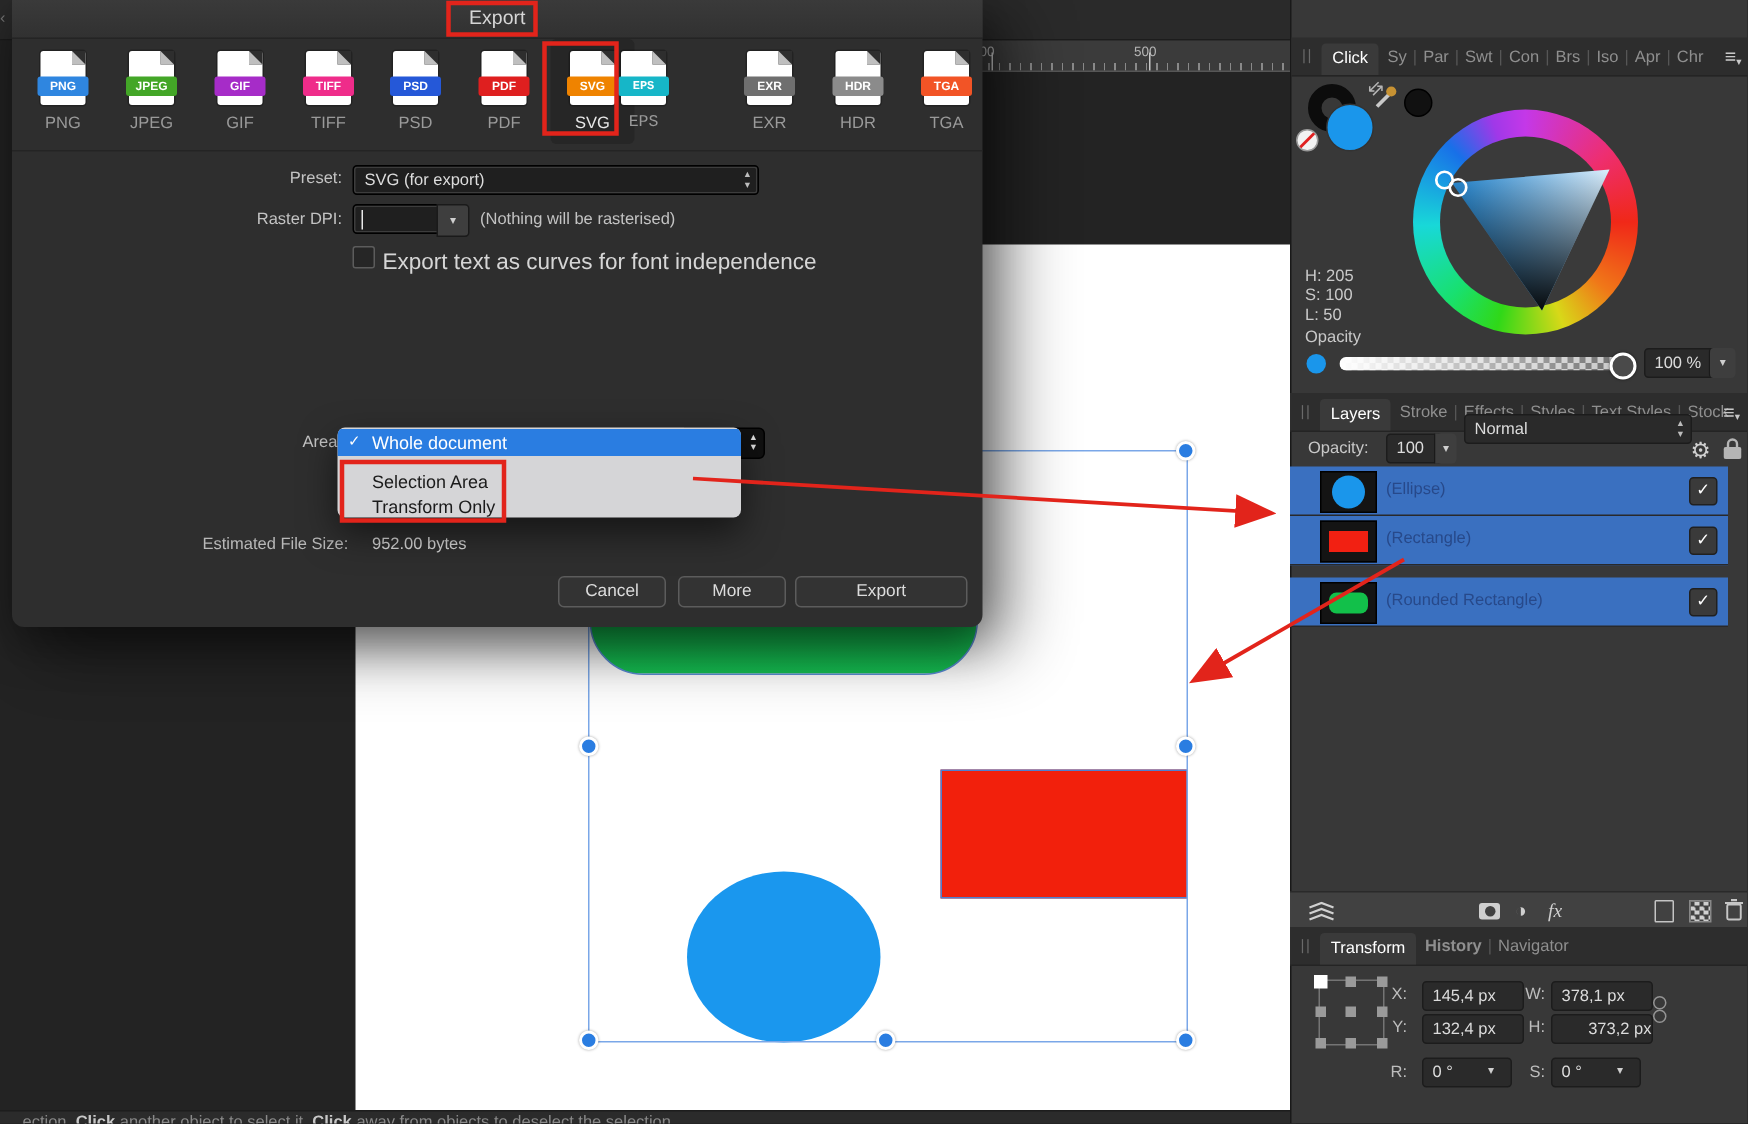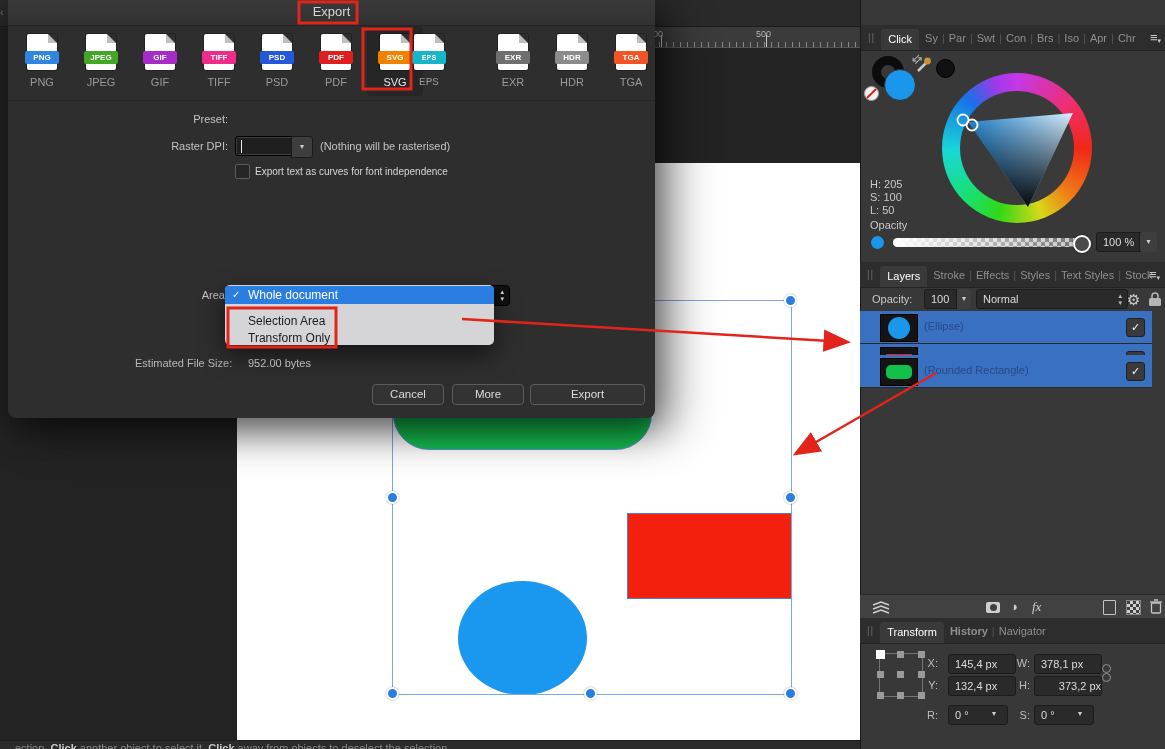"SVG (for export)" div.abs { html: none -> <div> <span>SVG (for export)</span> <span> <span>▴</span> <span>▾</span> </span> </div> }
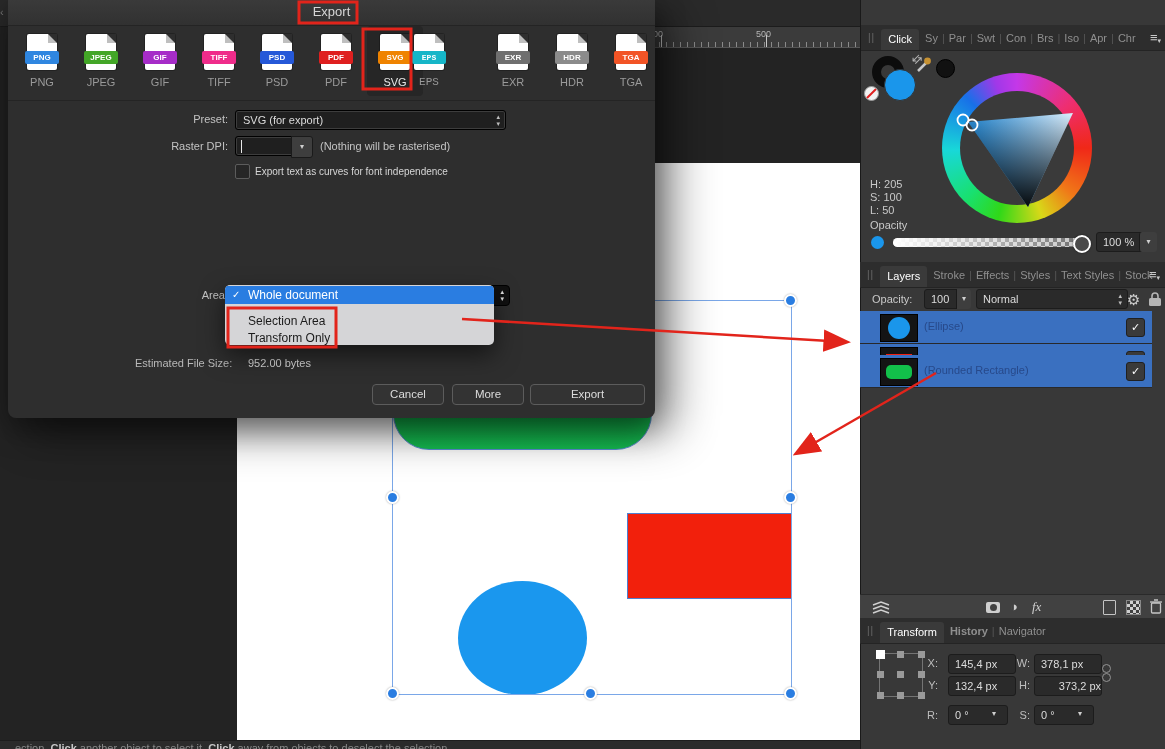"Export text as curves for" div.abs { font-size: 10px -> 15px }
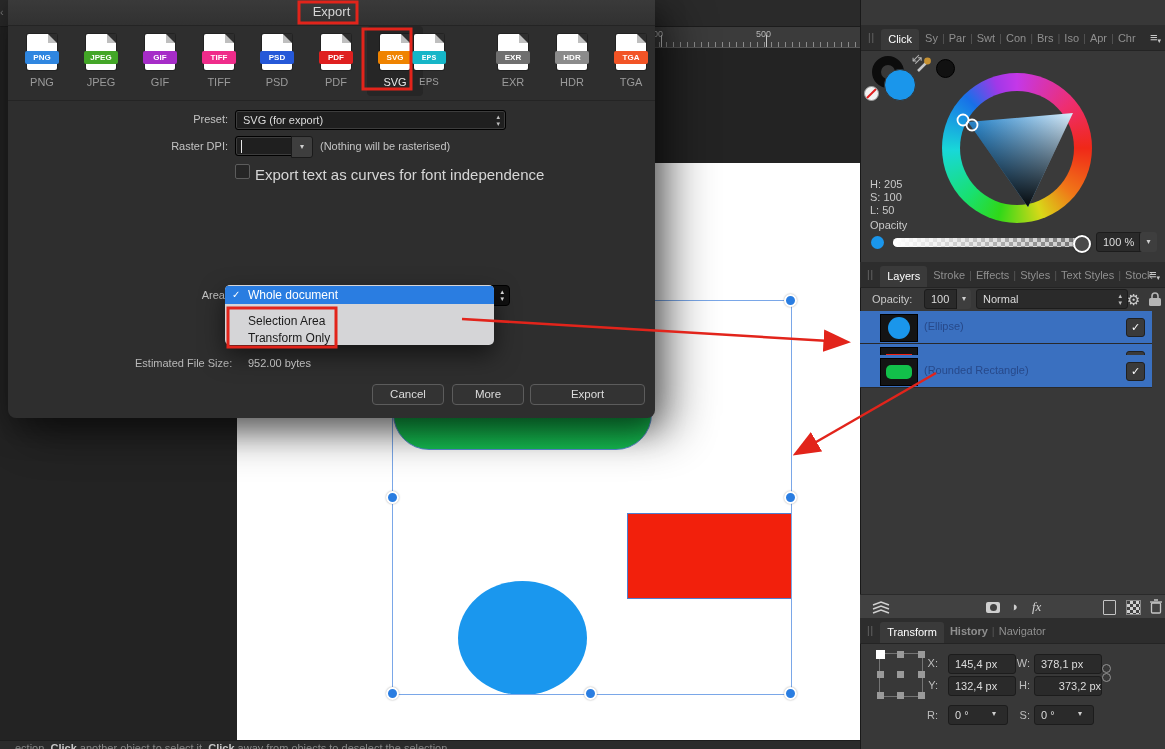"Normal" div.abs { top: 289px -> 276px }
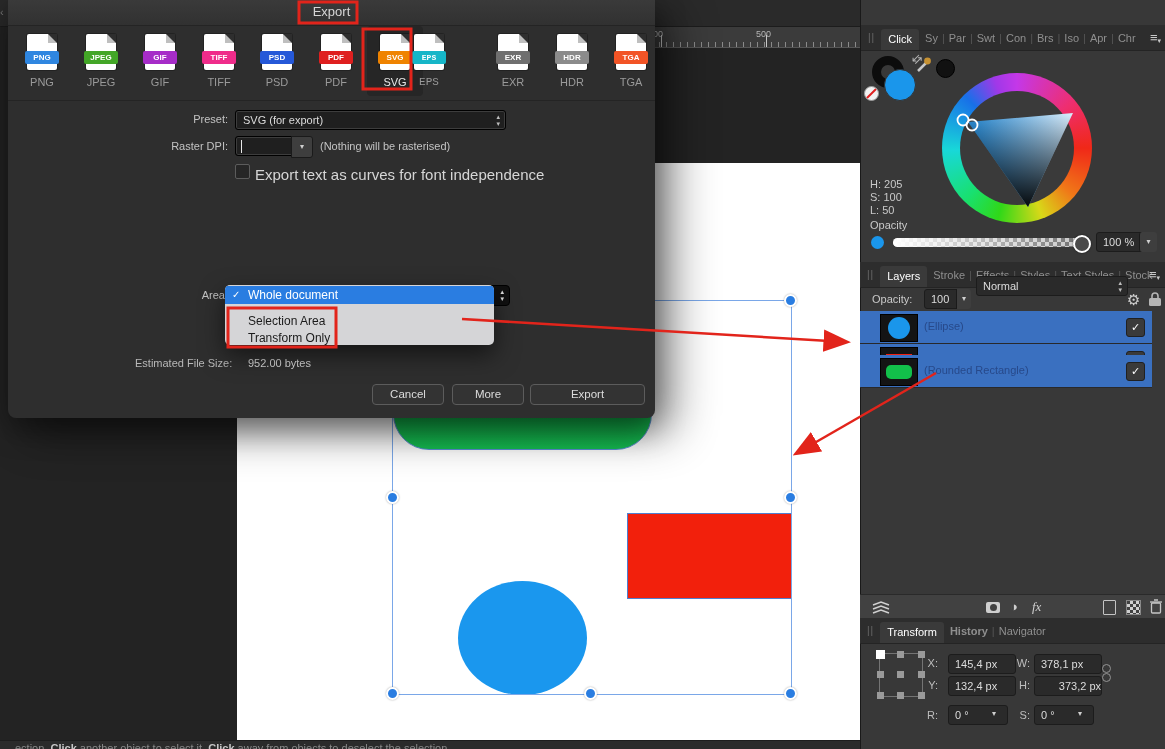"(Rounded Rectangle)" div.abs { top: 355px -> 385px }
